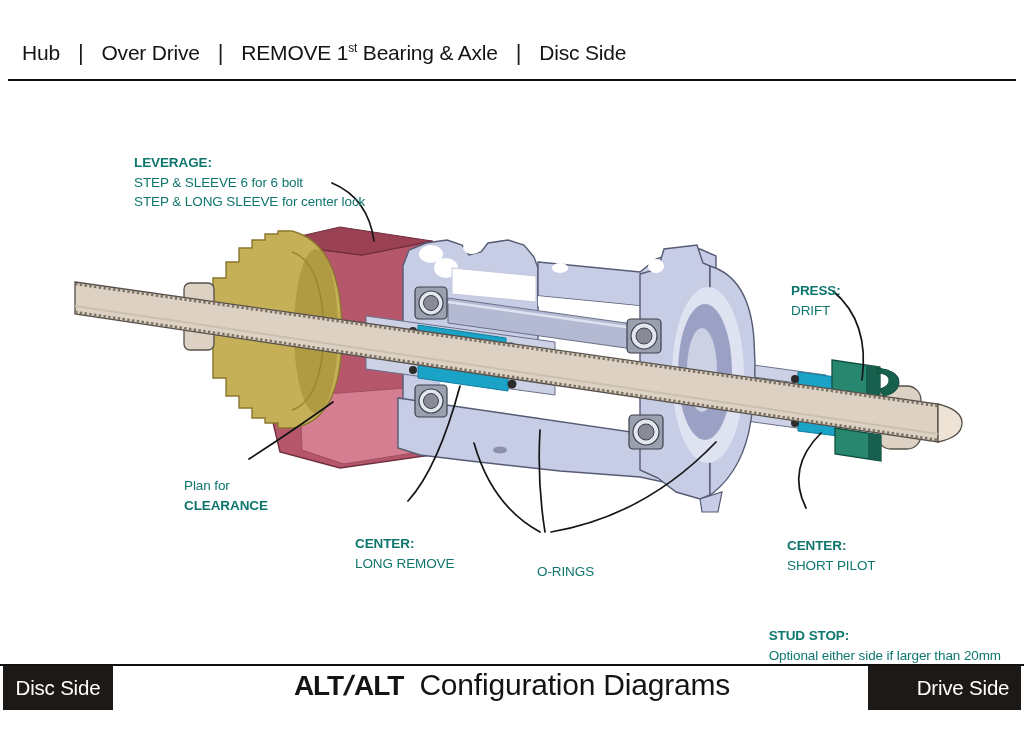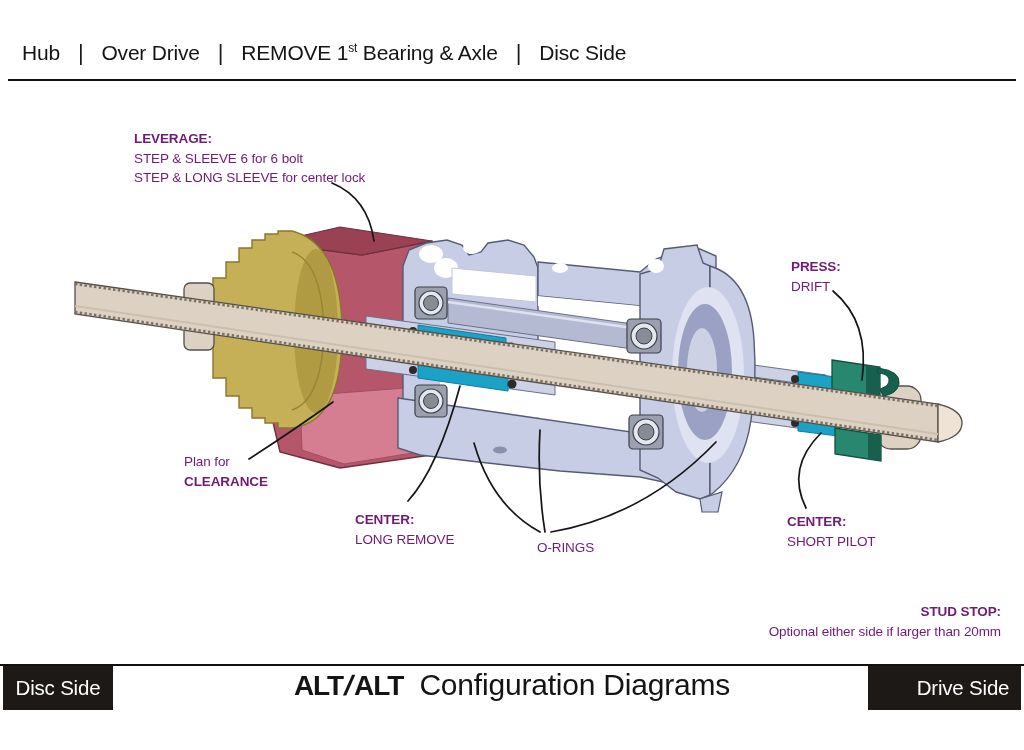"LEVERAGE:" .lbl { color: #701a75 -> #0f766e; margin-top: none -> 24px }
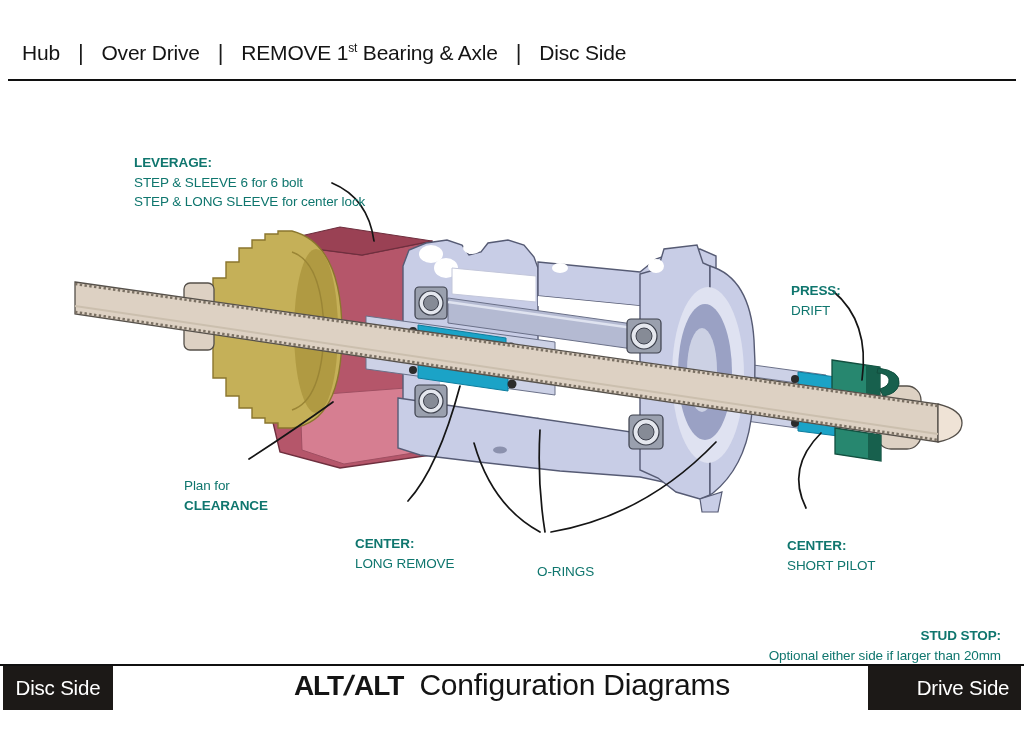"STUD STOP:" .lbl.right { text-align: right -> left }
